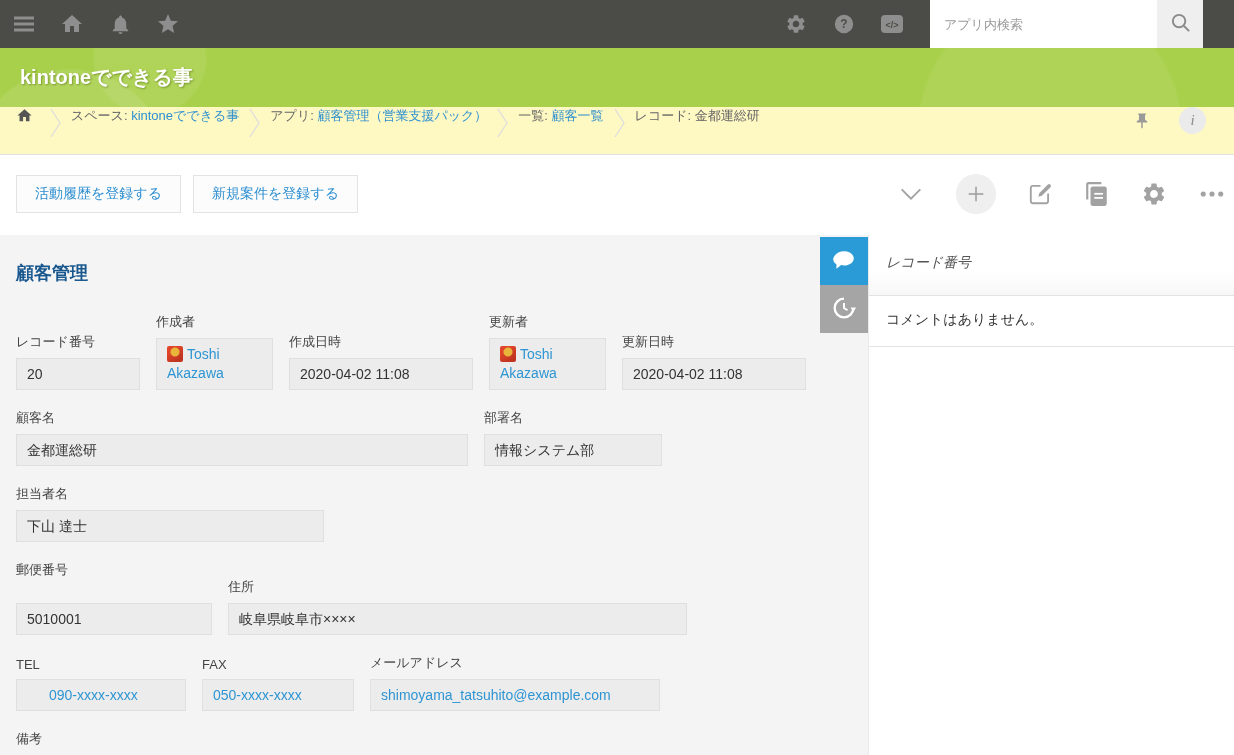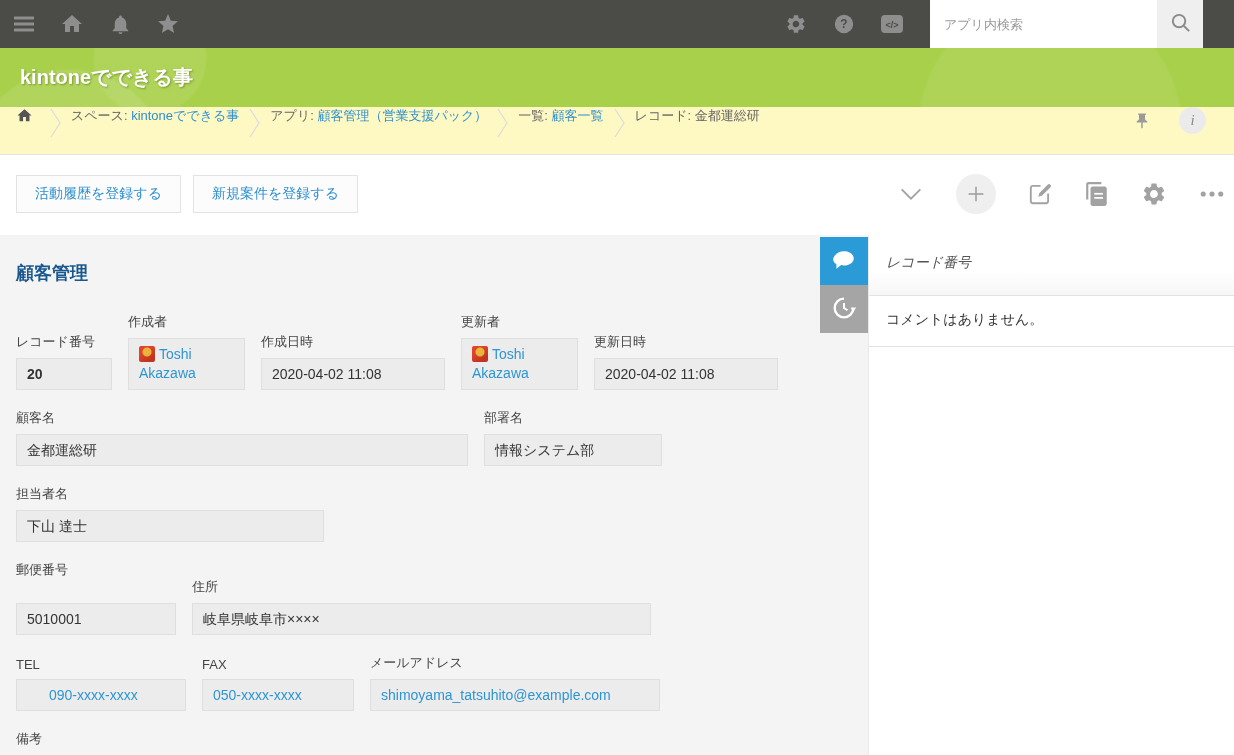"20" .w-recno { font-weight: bold -> none; width: 96px -> 124px }
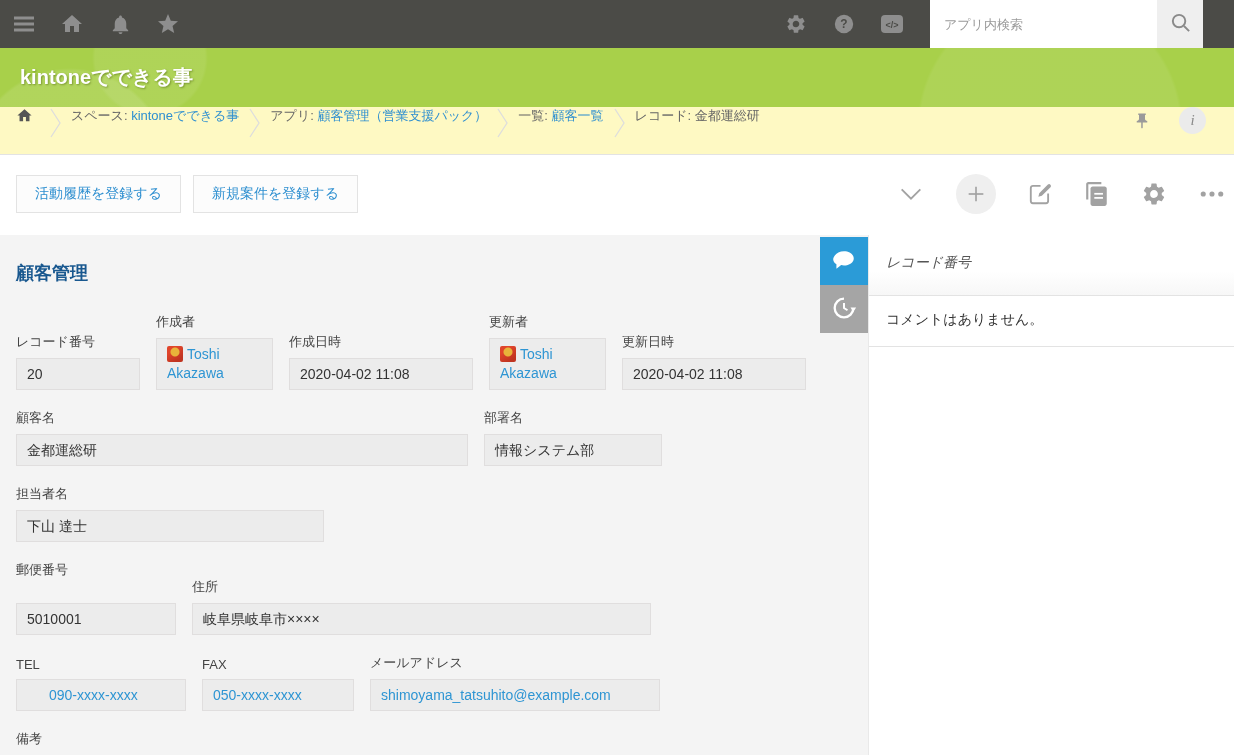"5010001" .w-zip { width: 160px -> 196px }
